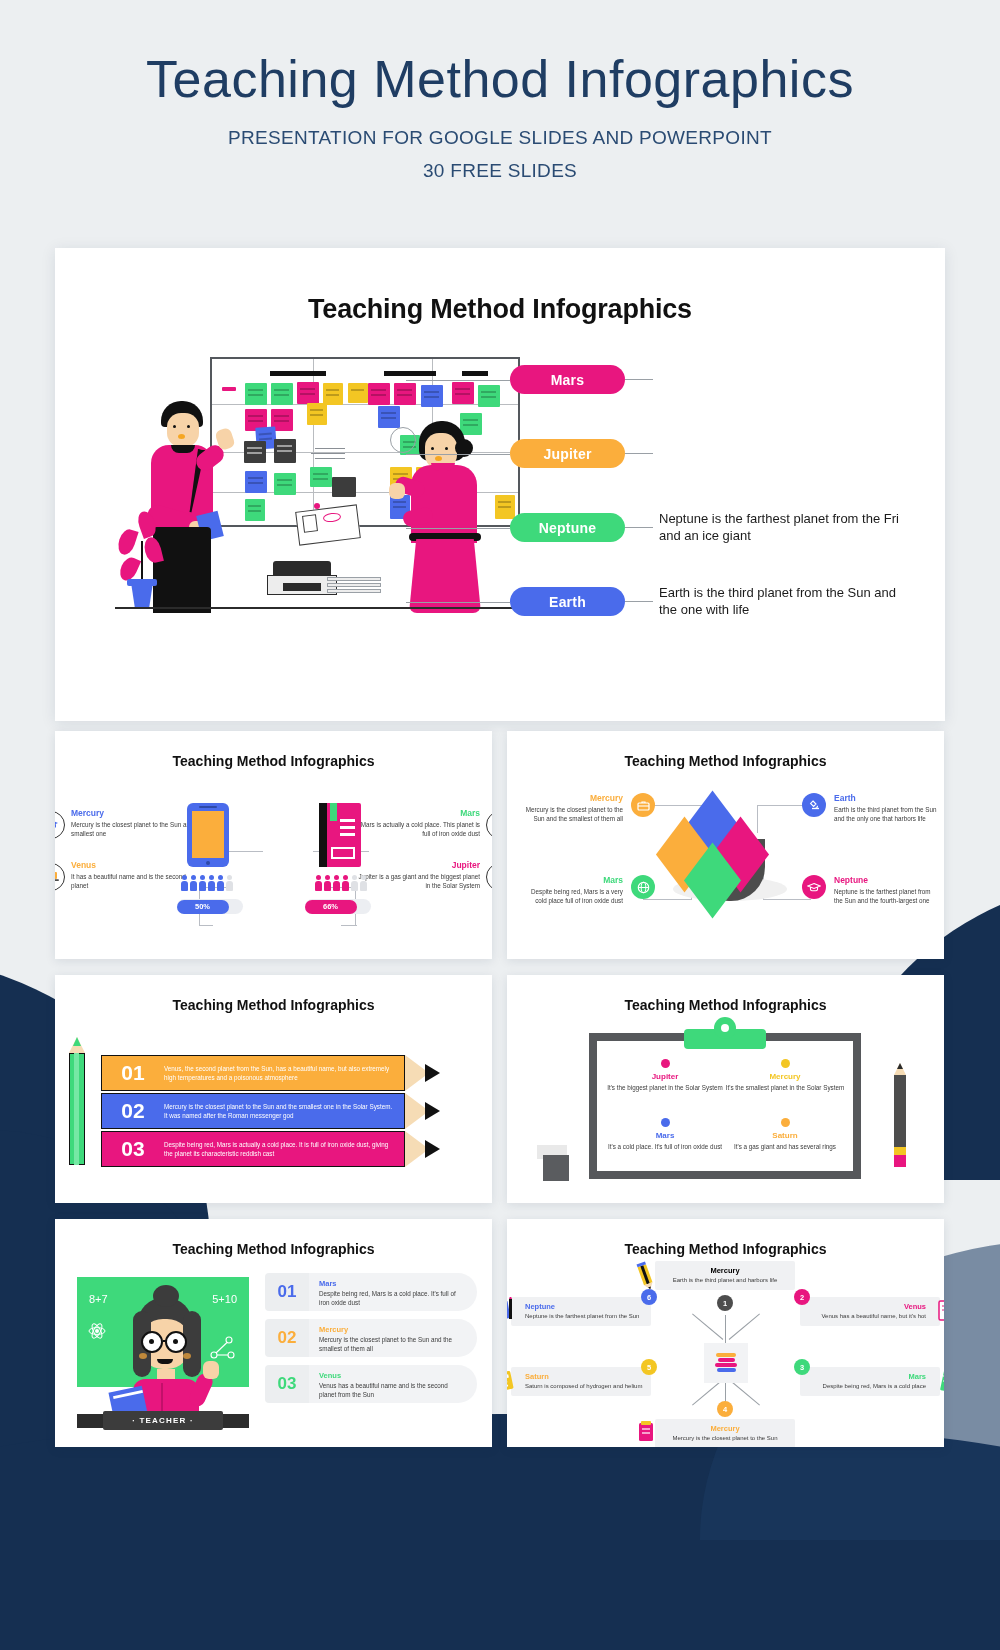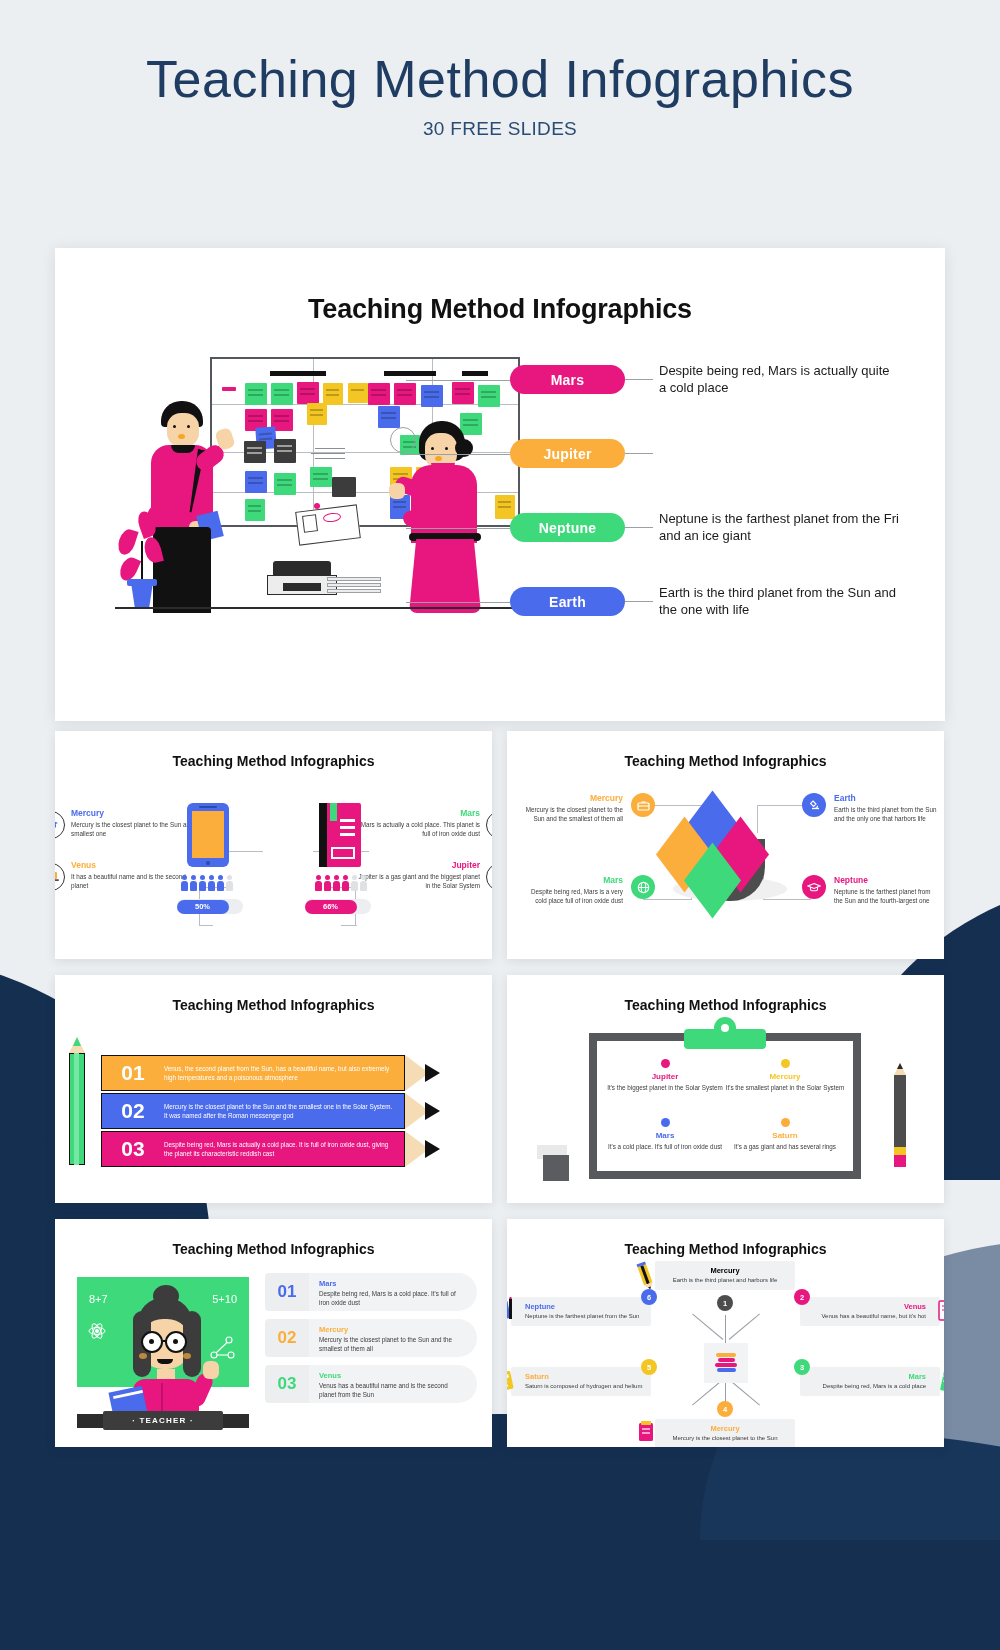"PRESENTATION FOR GOOGLE SLIDES AND" div.hdr-sub1 { html: none -> <div>PRESENTATION FOR GOOGLE SLIDES AND POWERPOINT</div> }
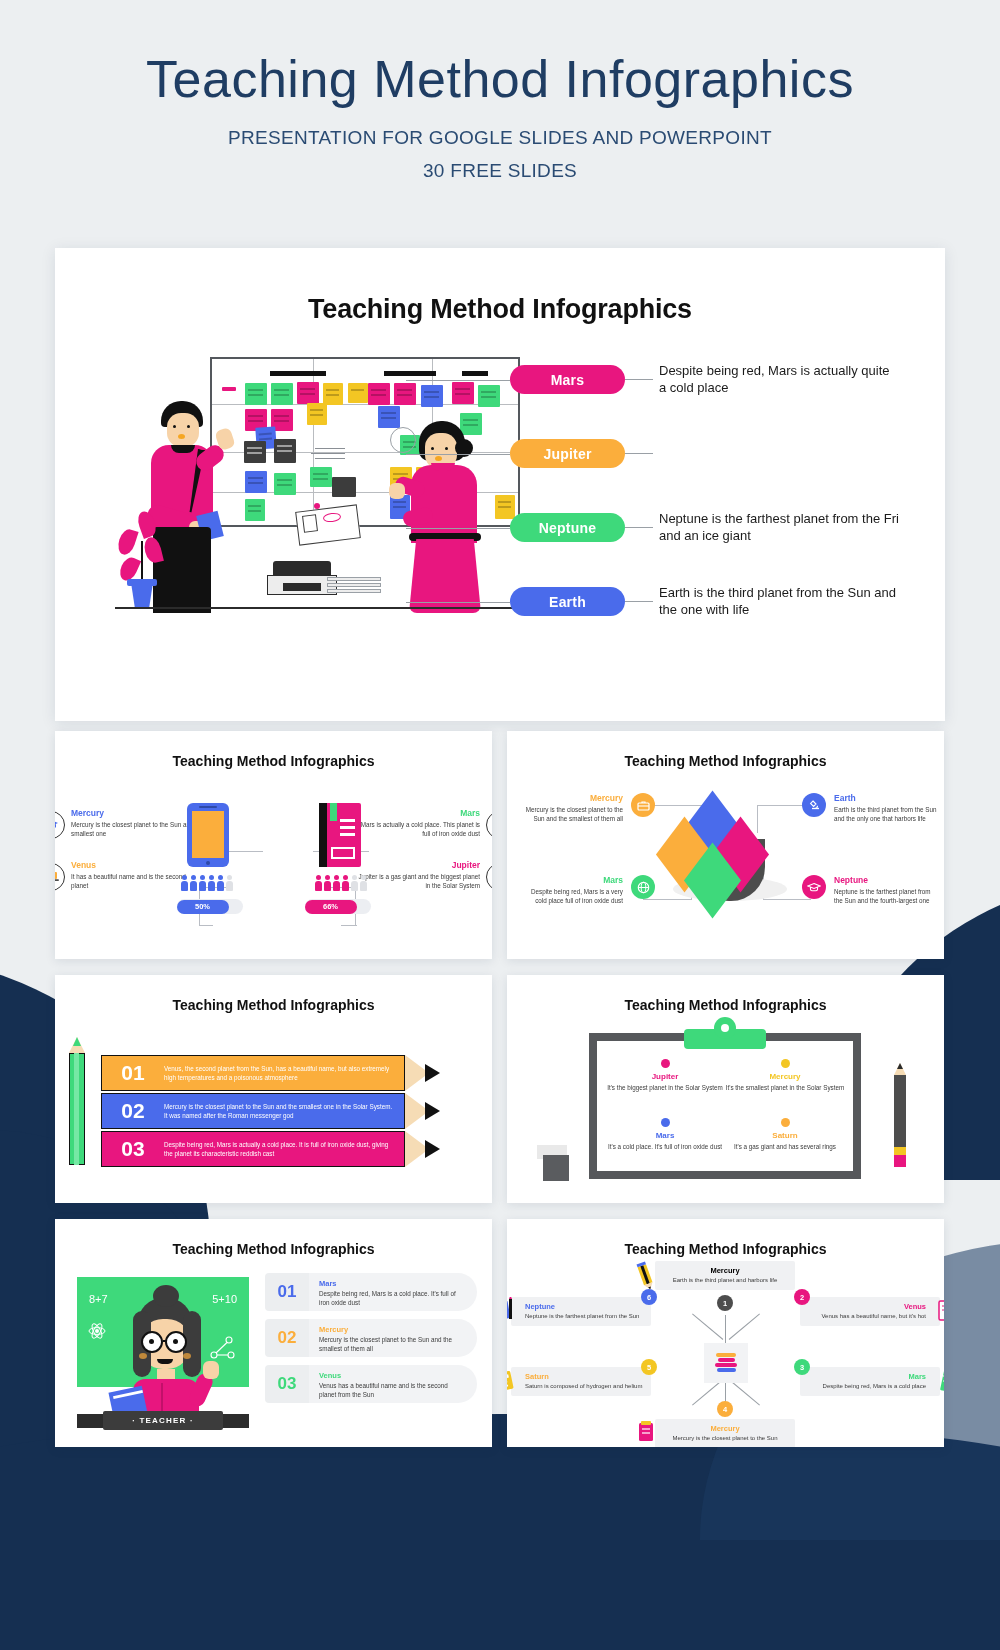"Despite being red, Mars is actually quite" div.pill-desc { html: <div>Despite being red, Mars is actually quite a cold place</div> -> none }
